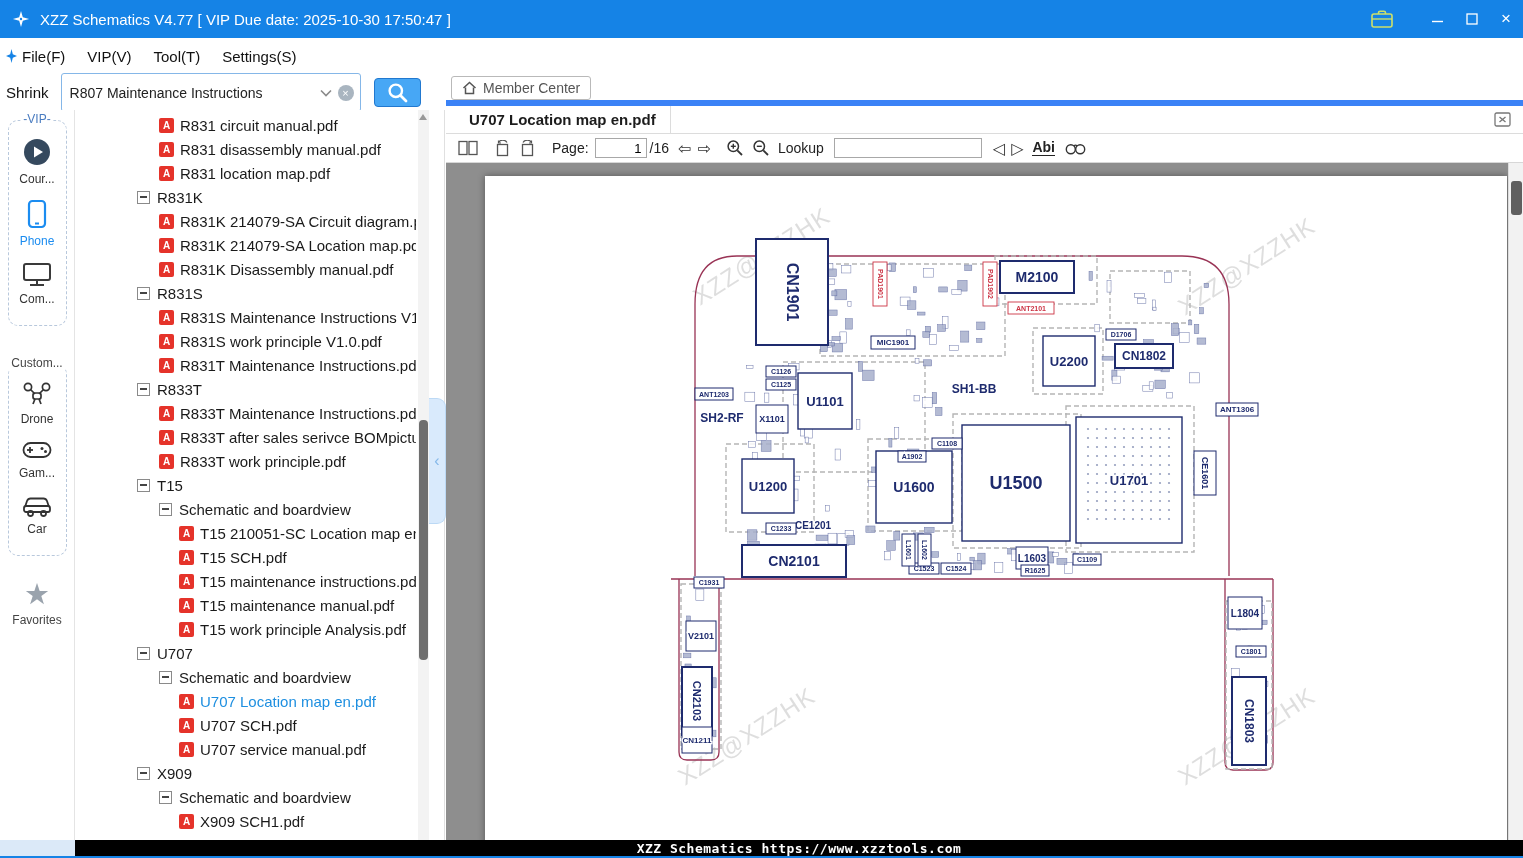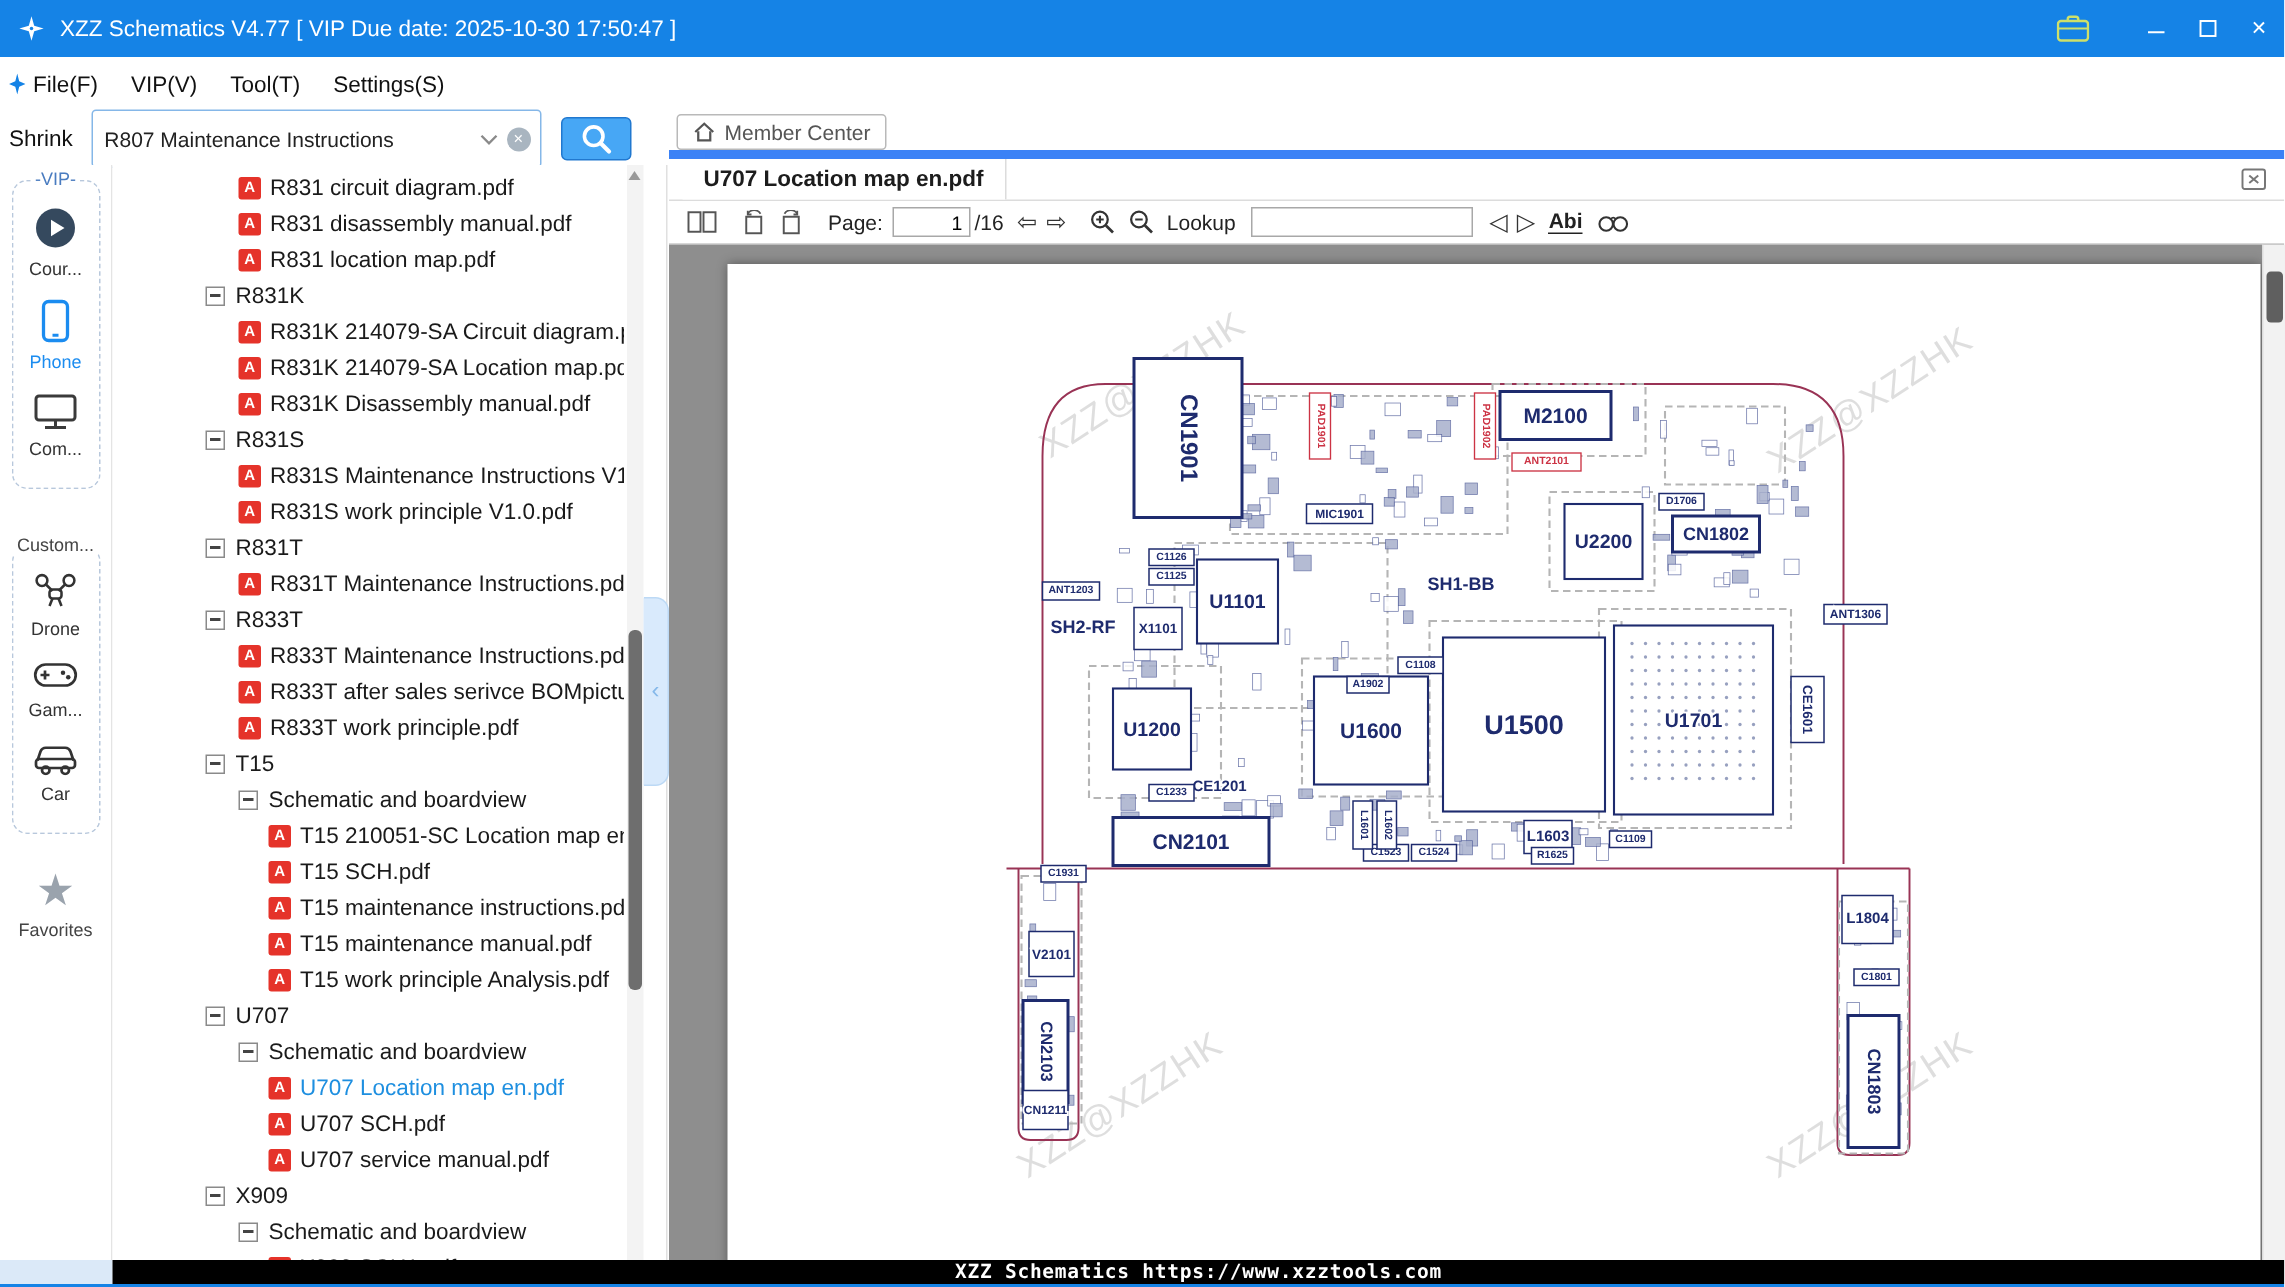"R831 circuit diagram.pdf" span.tree-label { text: diagram.pdf -> manual.pdf }
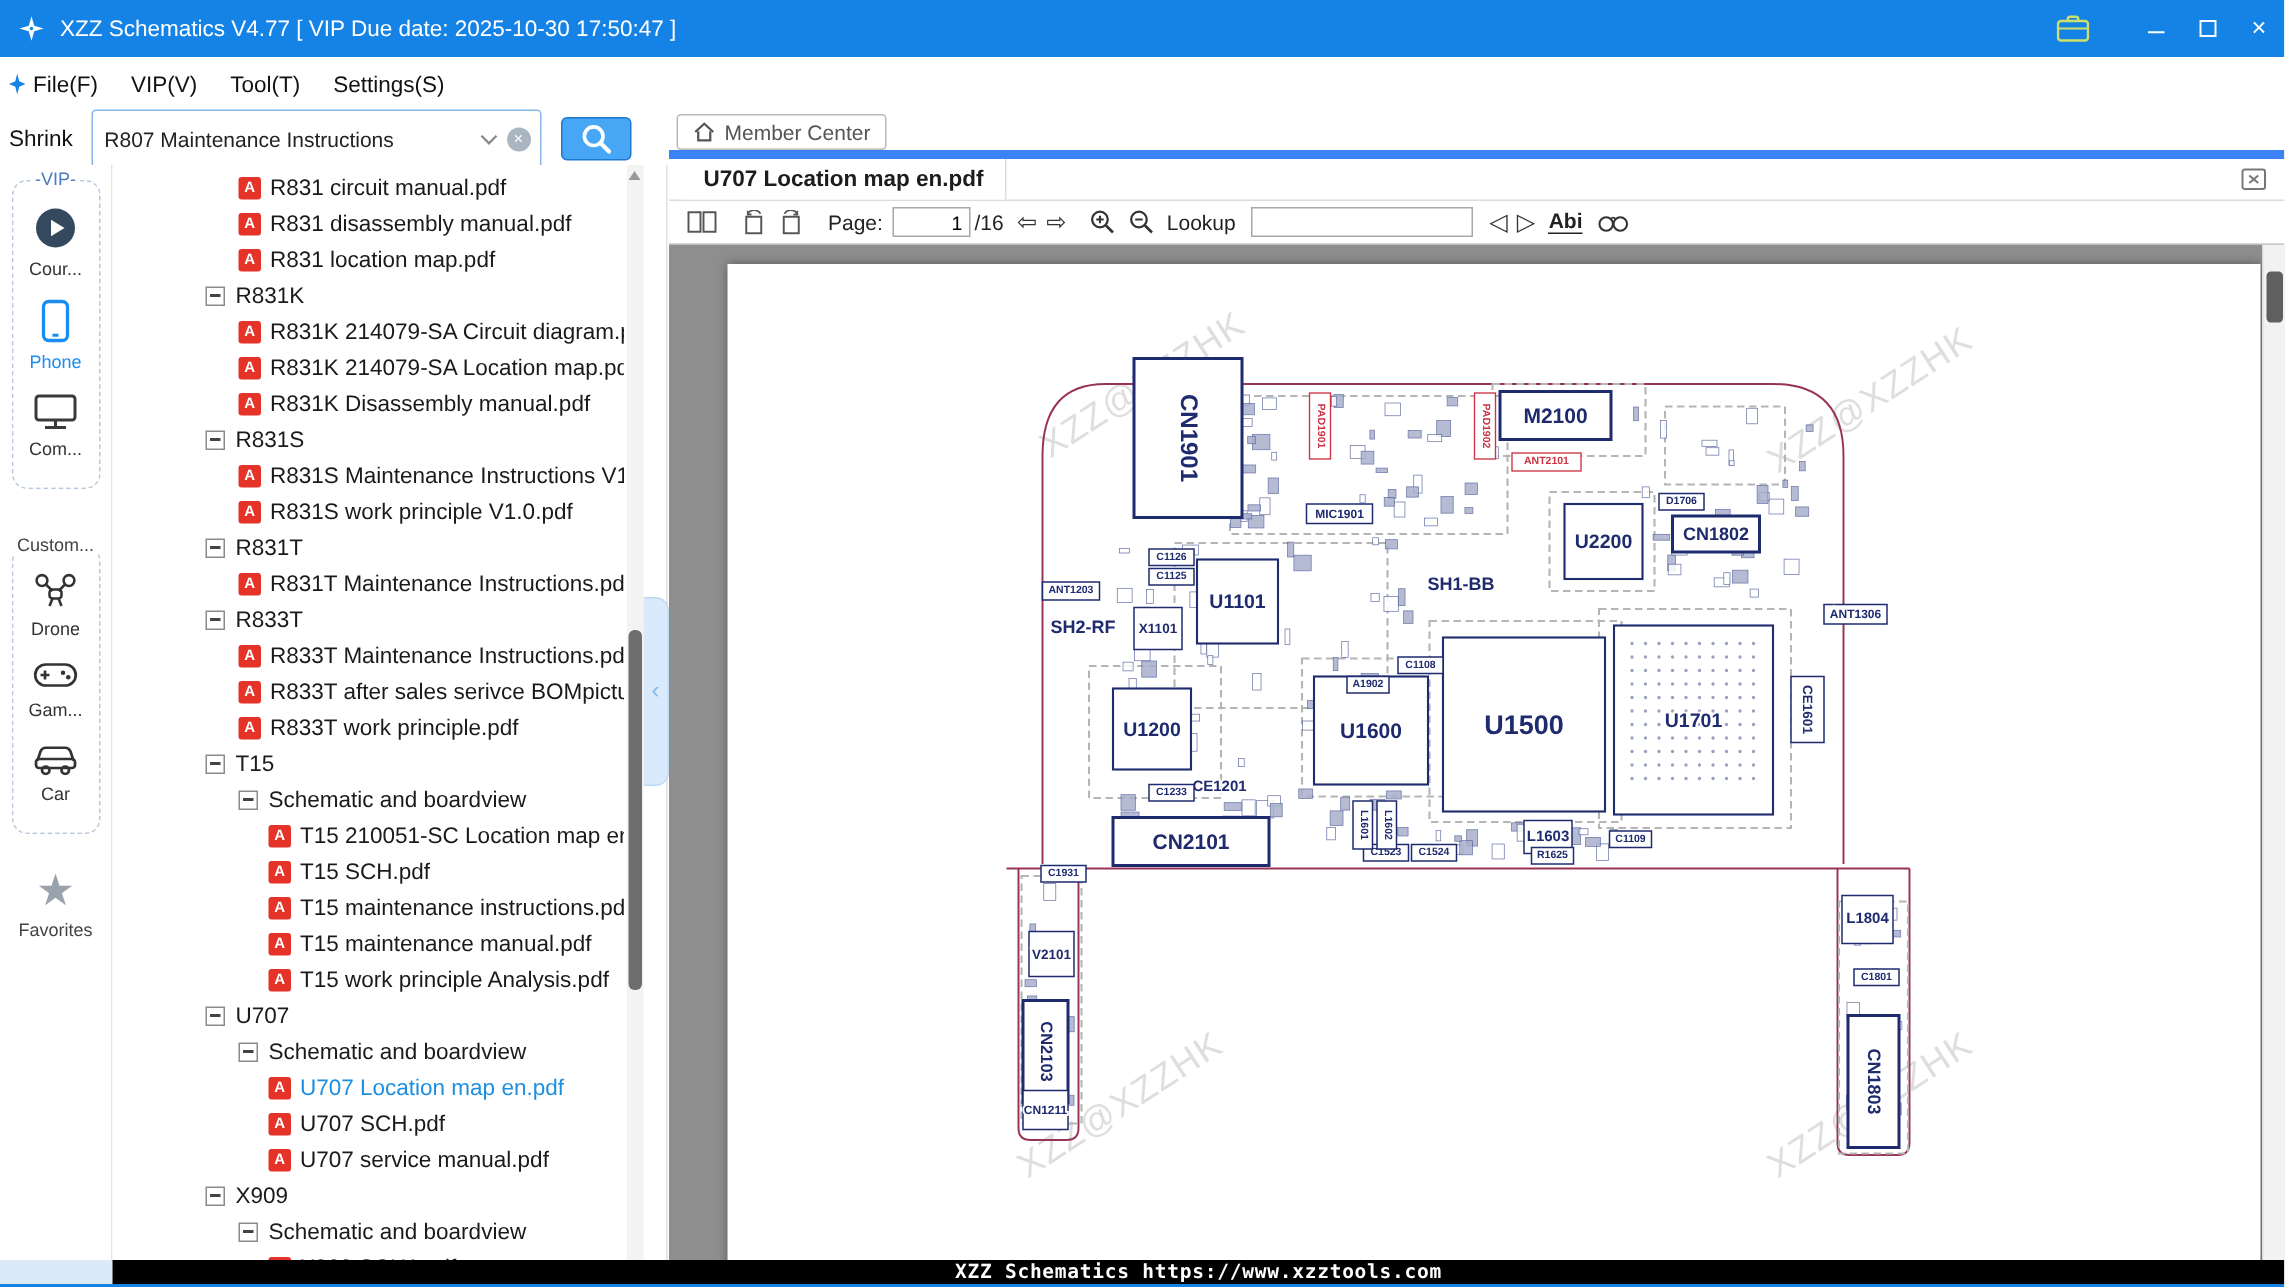"R831T" div.tree-row { html: <div> <span></span> <span>R831T</span> </div> -> none }
